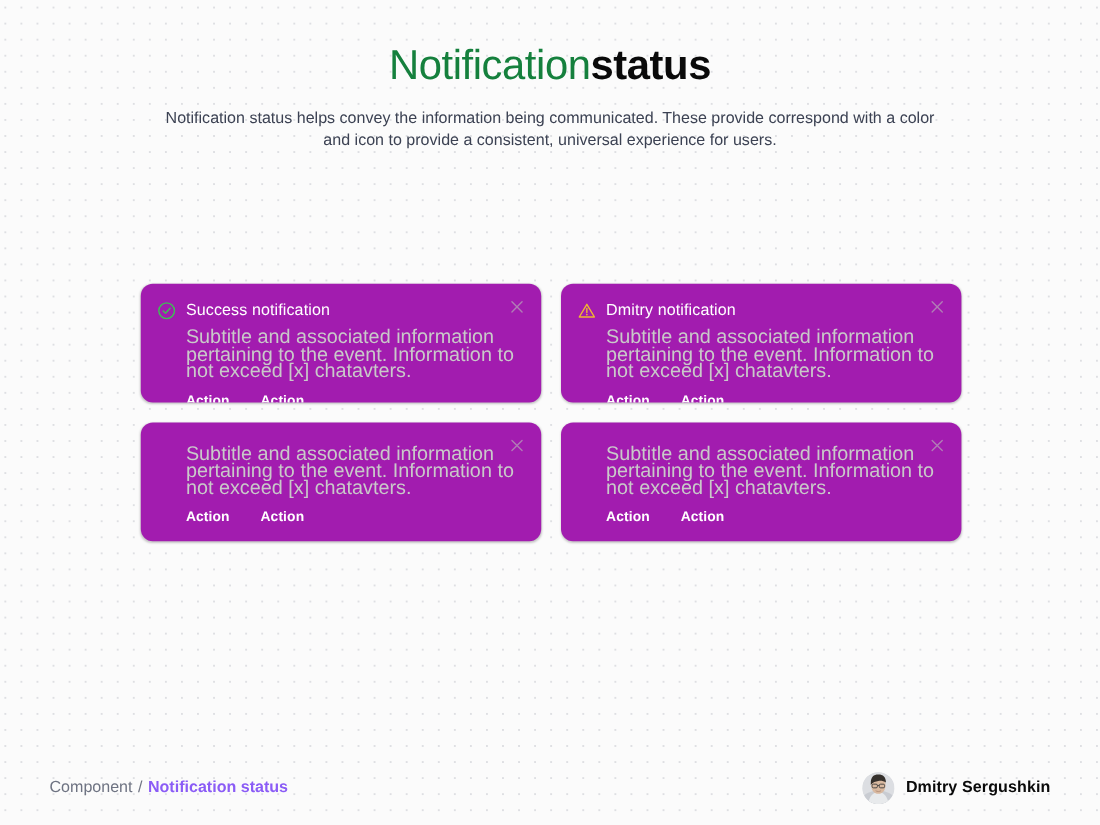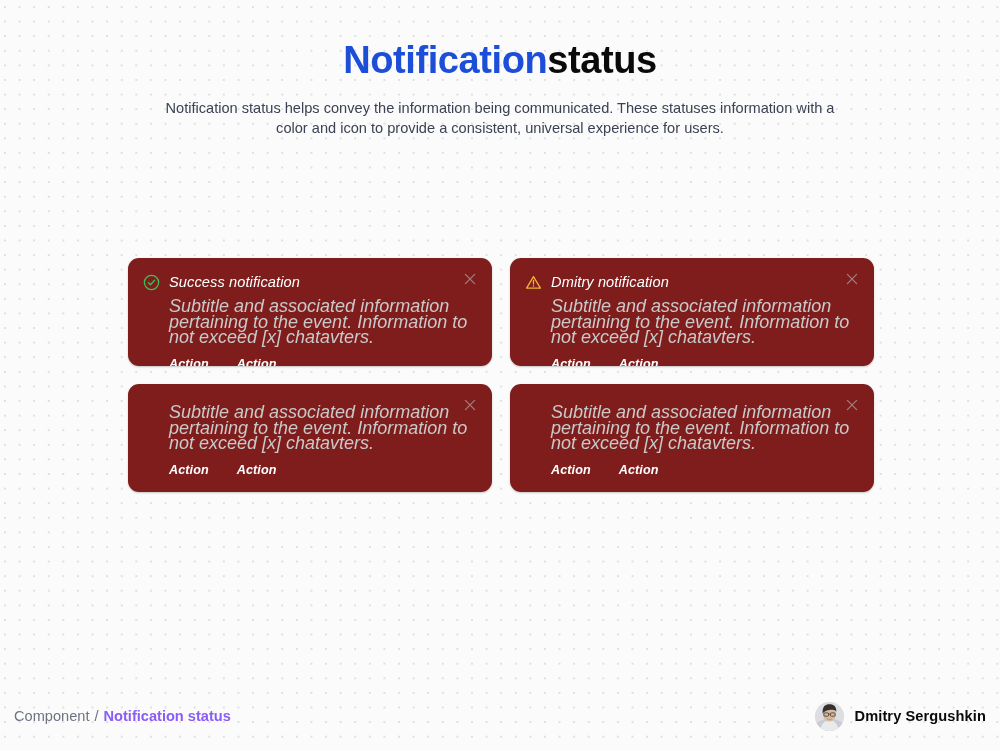"Notification" .page-title .title-light { color: #1d4ed8 -> #15803d; font-weight: 700 -> 400 }
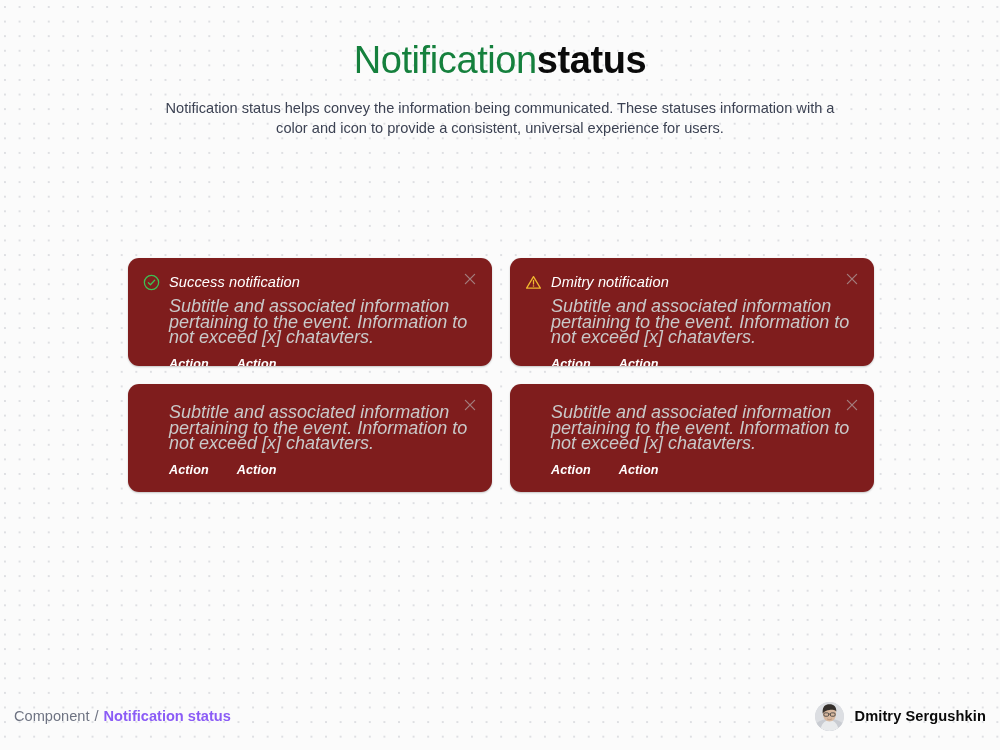"Notification status helps convey the" p.page-subtitle { text: statuses information -> provide correspond }
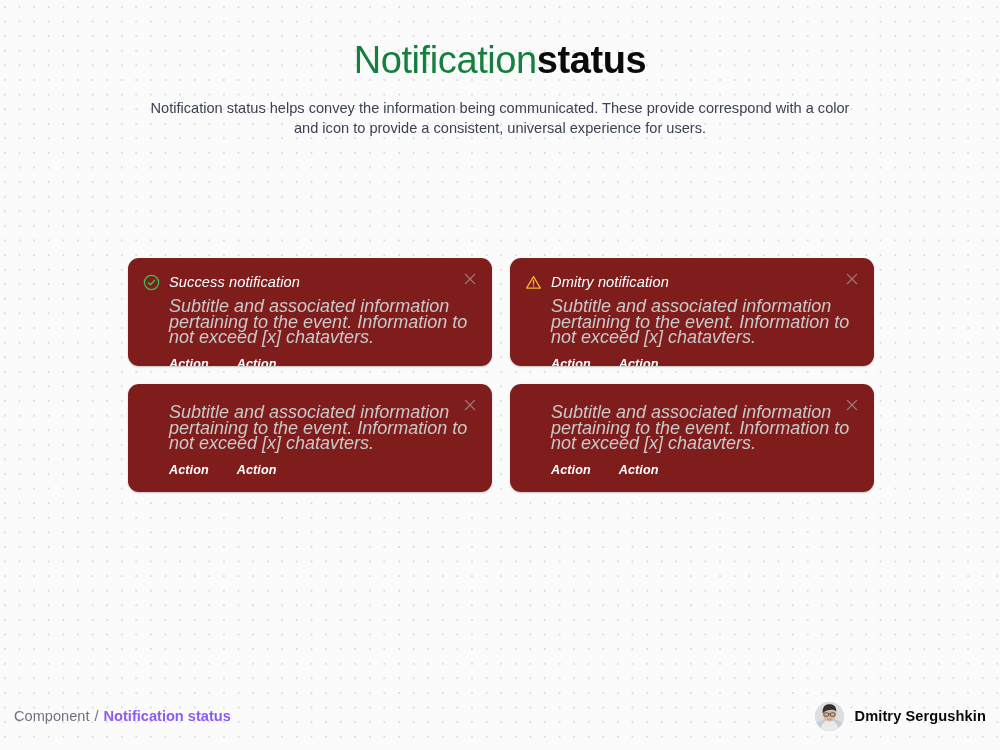"Success notification" .notification-card { background: #7f1d1d -> #a21caf; font-style: italic -> none }
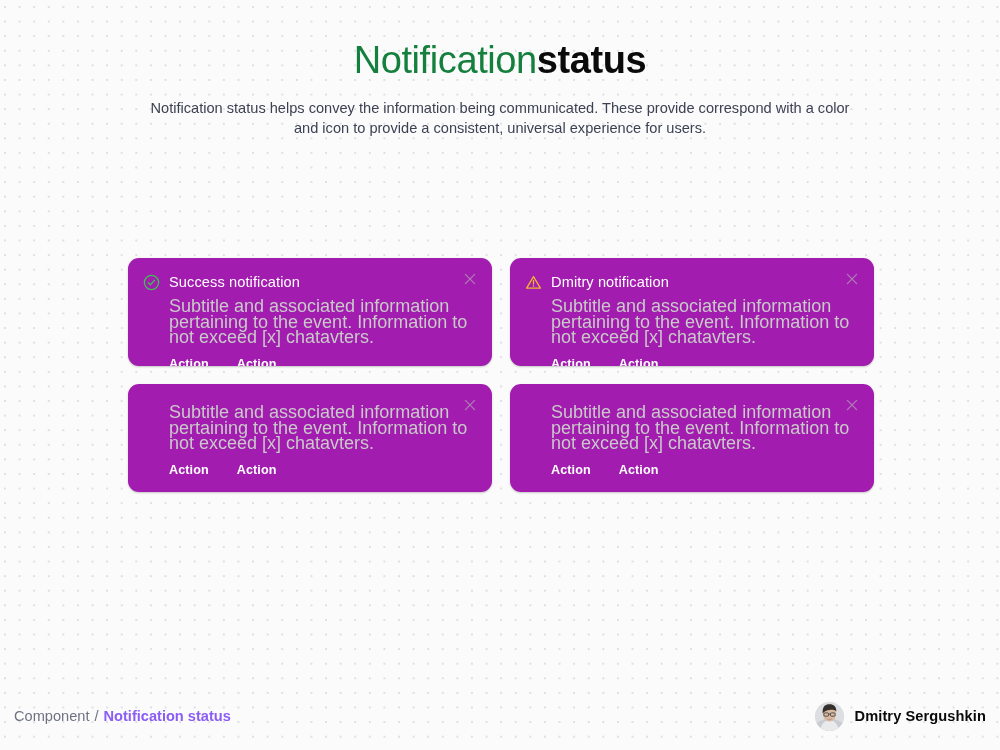"Component" .footer { padding: 0 14px -> 0 45px }
